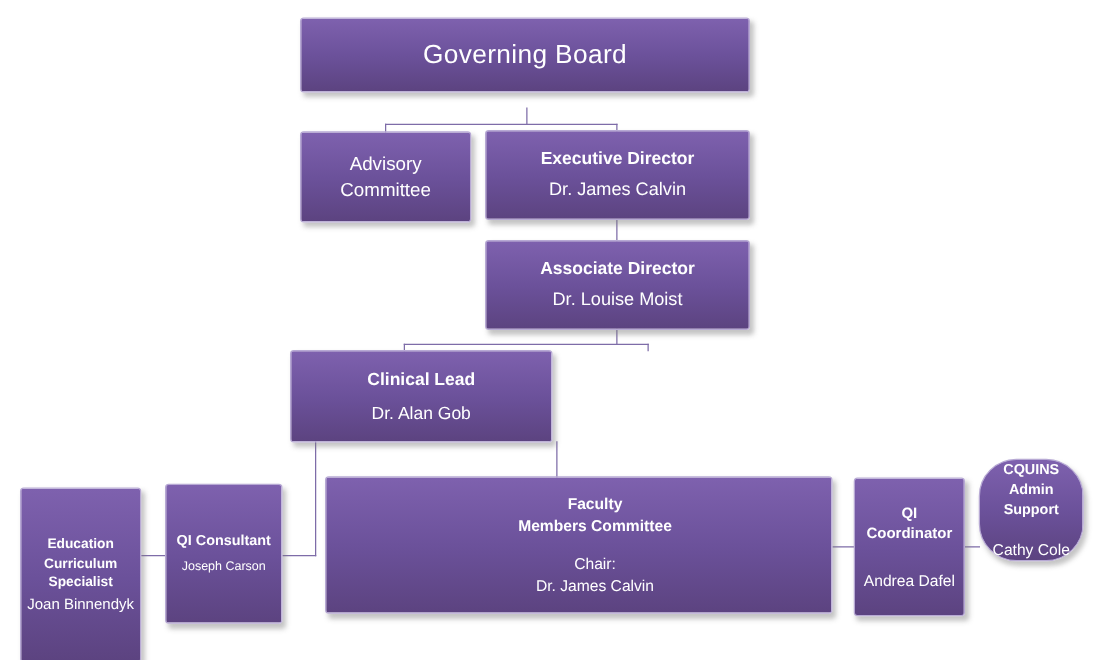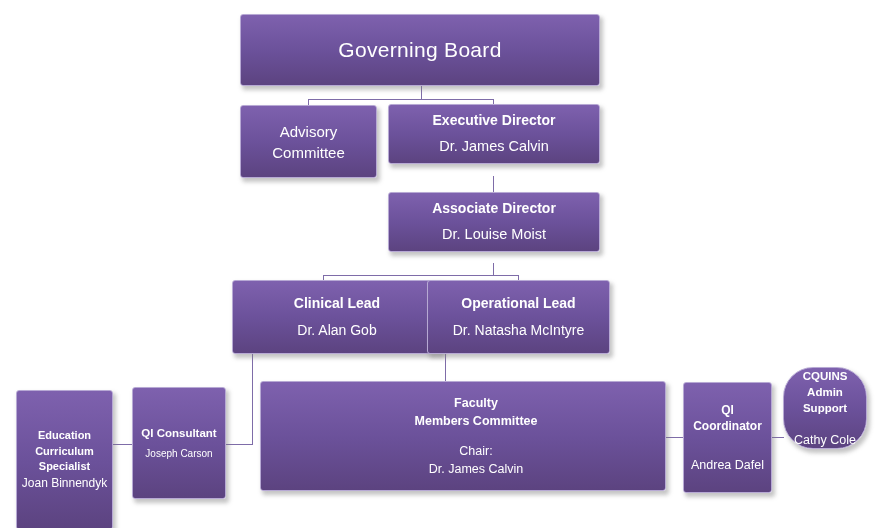"Governing Board" #governing-board { height: 72px -> 60px }
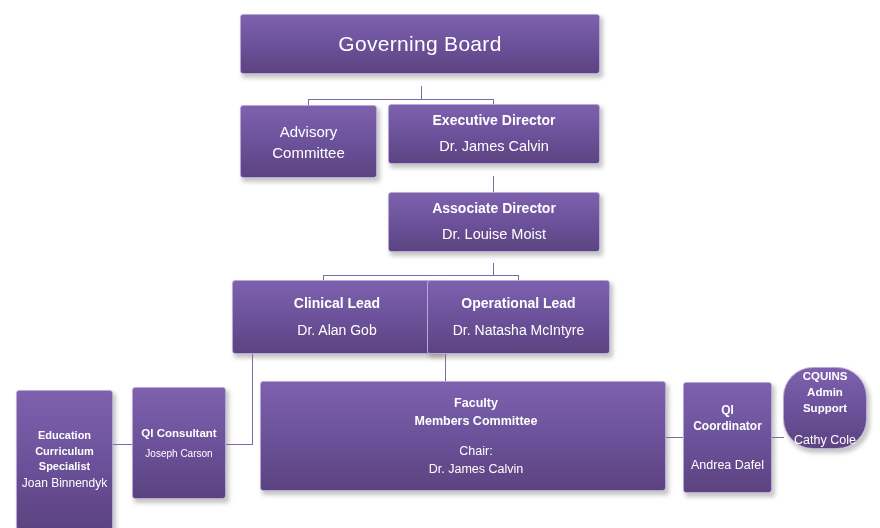"Executive Director" #executive-director, #associate-director { height: 60px -> 72px }
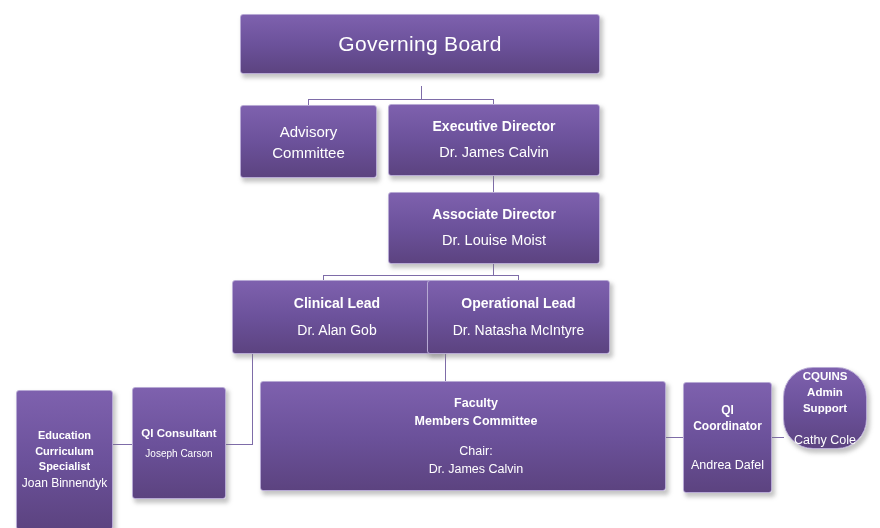"Operational Lead" div.node { html: <div> <div>Operational Lead</div> <div>Dr. Natasha McIntyre</div> </div> -> none }
